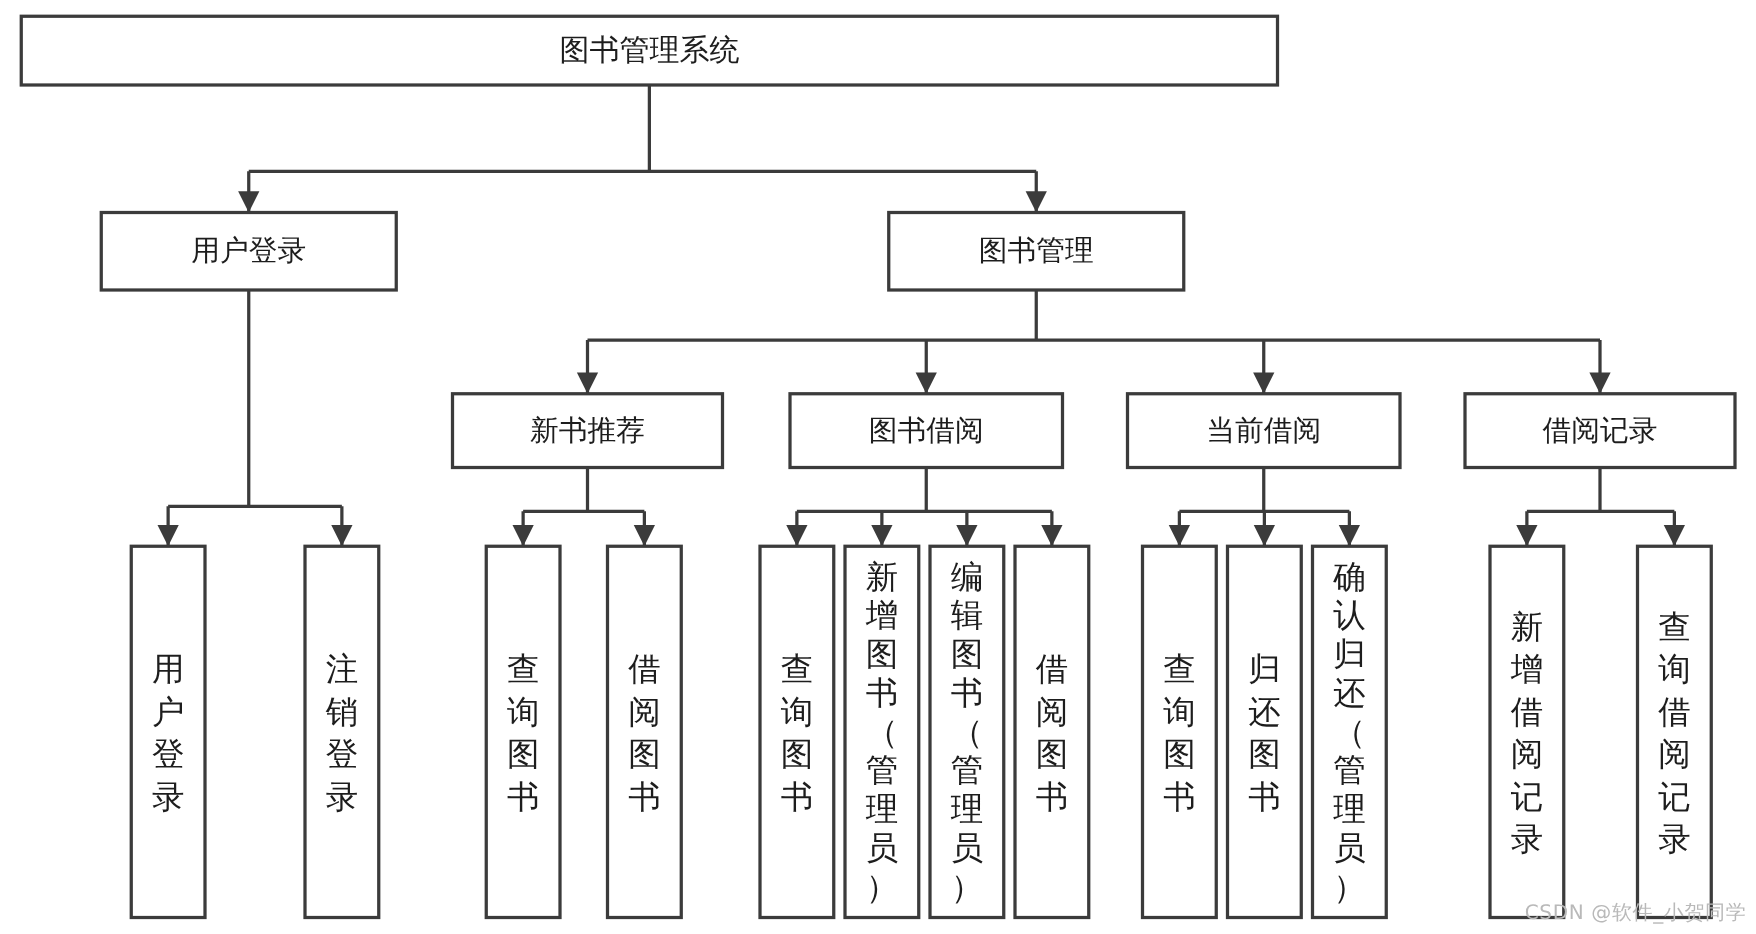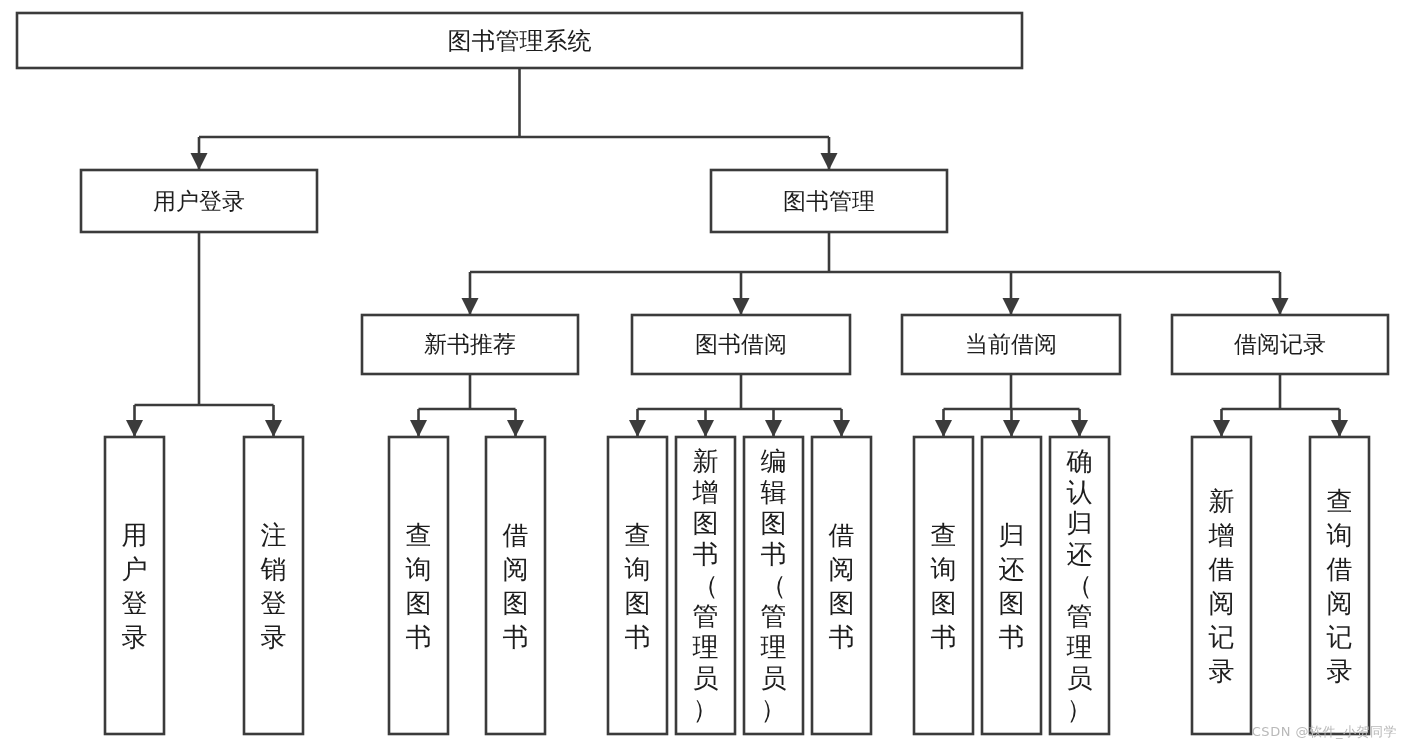"CSDN @软件_小贺同学" .watermark { font-size: 13px -> 16px }
